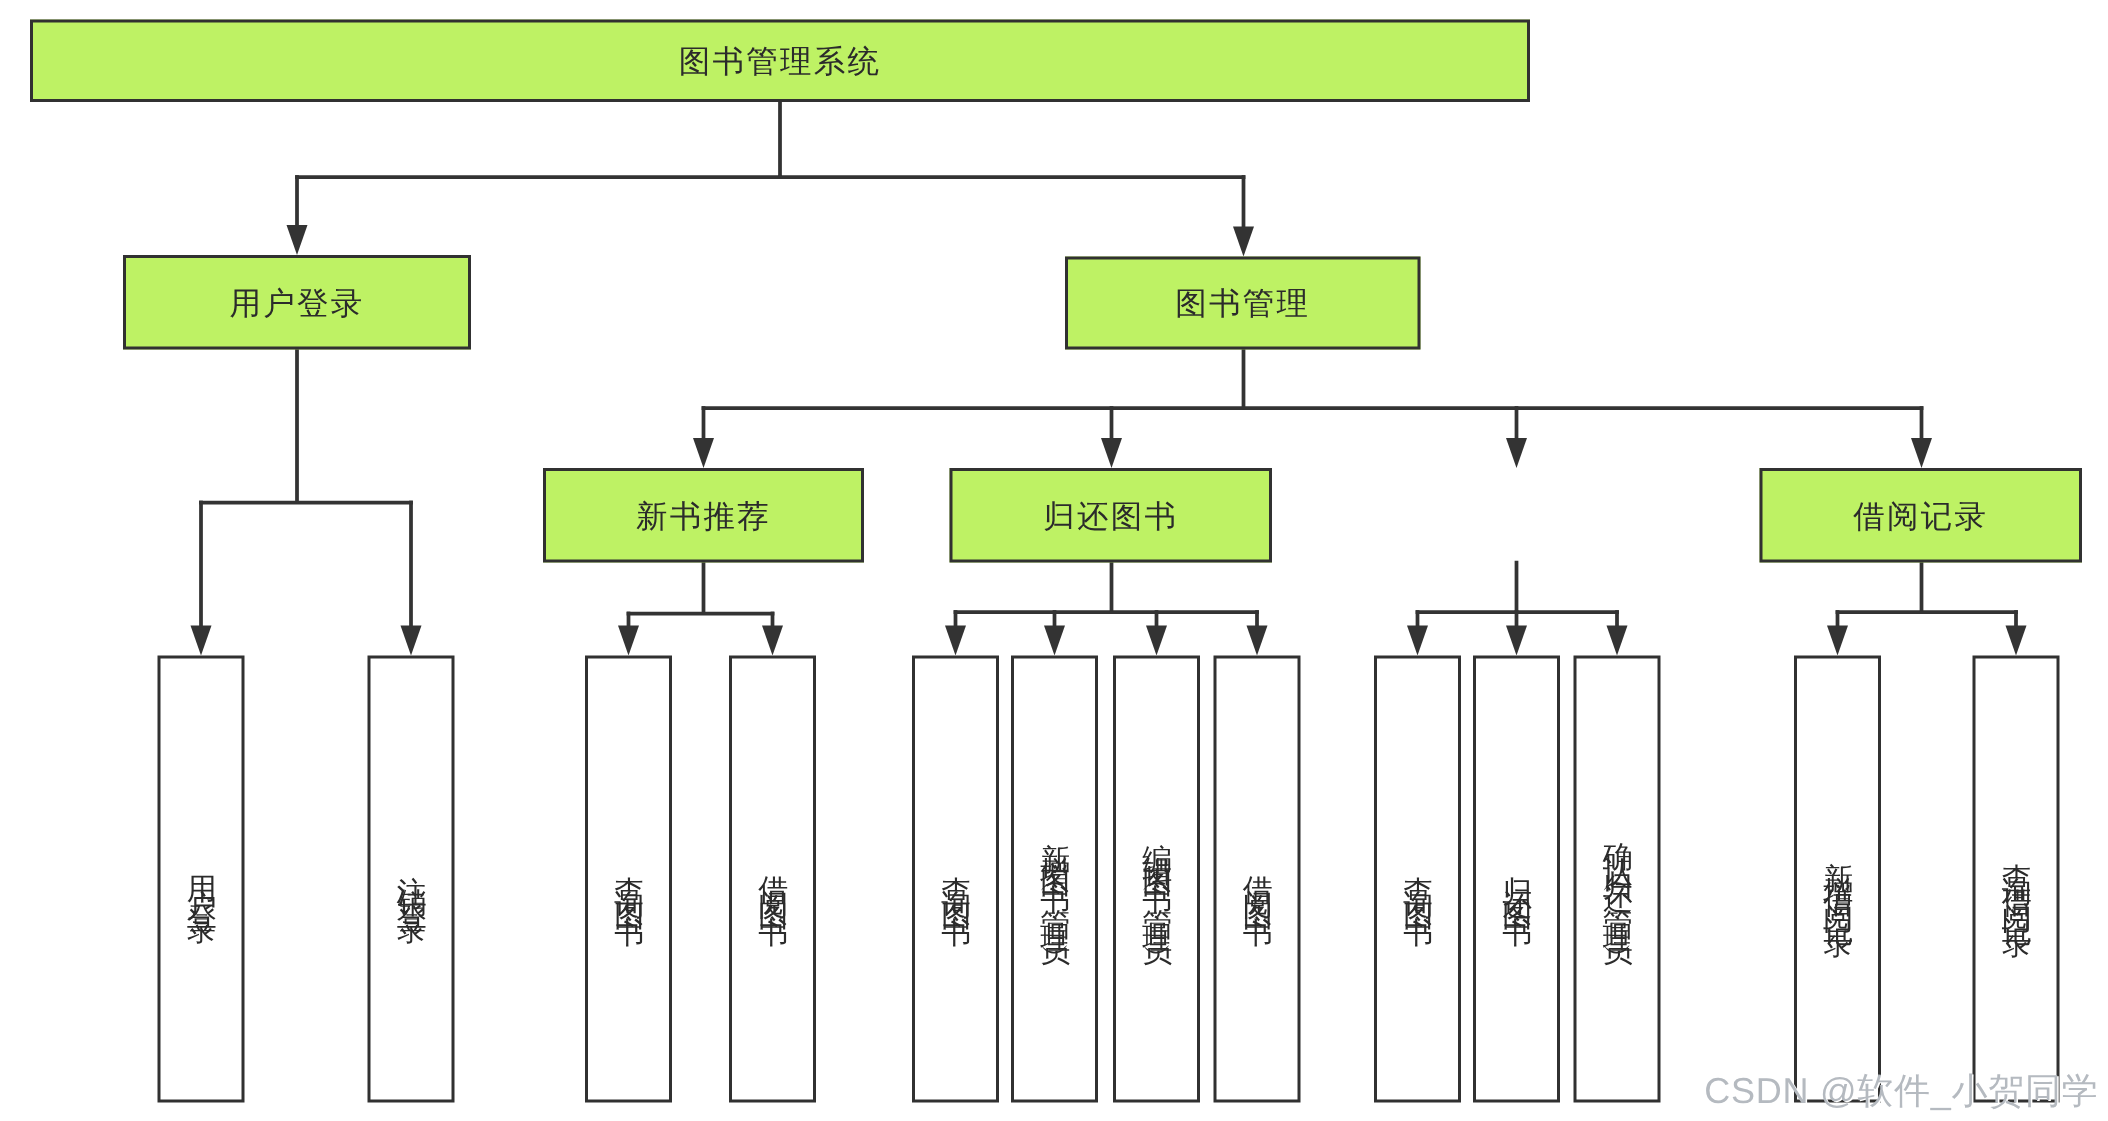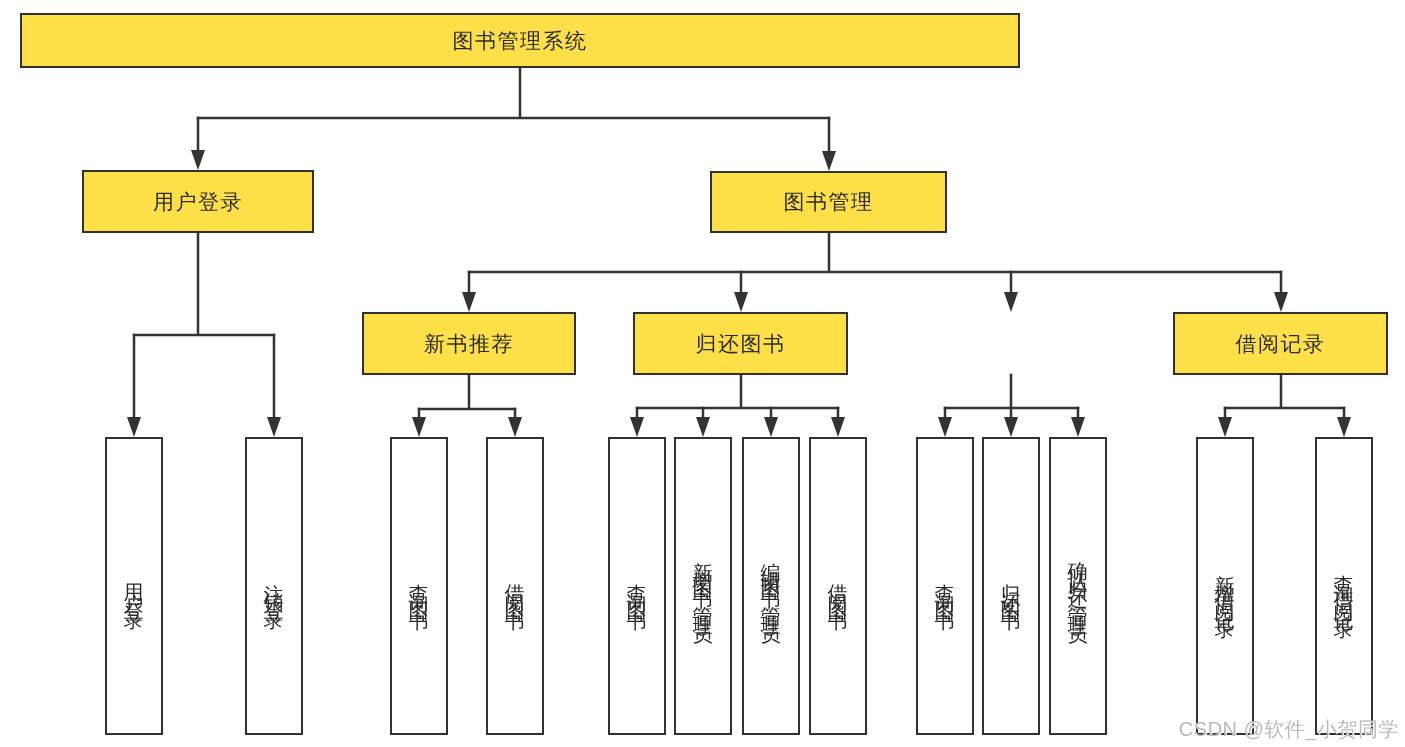"图书管理系统" .hbox { background: #fde047 -> #bef264 }
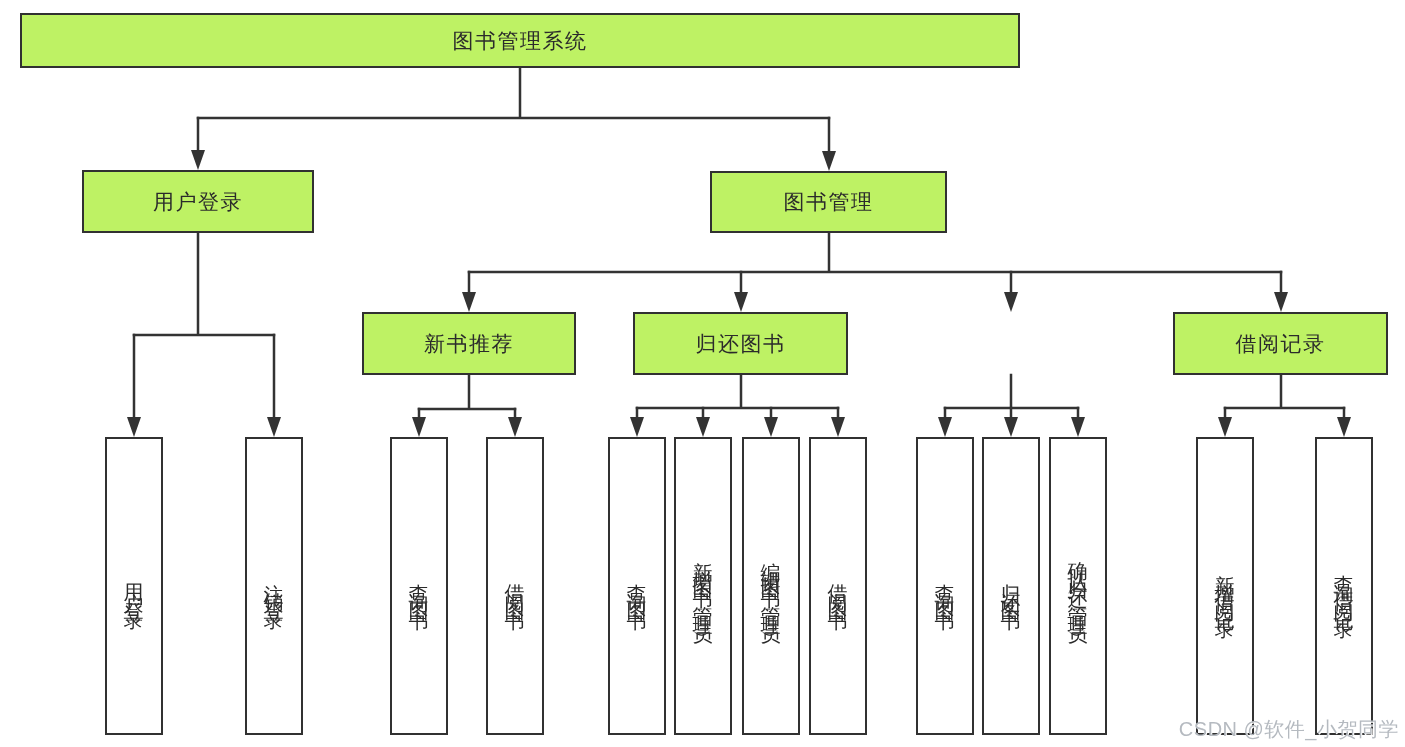"CSDN @软件_小贺同学" .watermark { font-size: 20px -> 24px }
